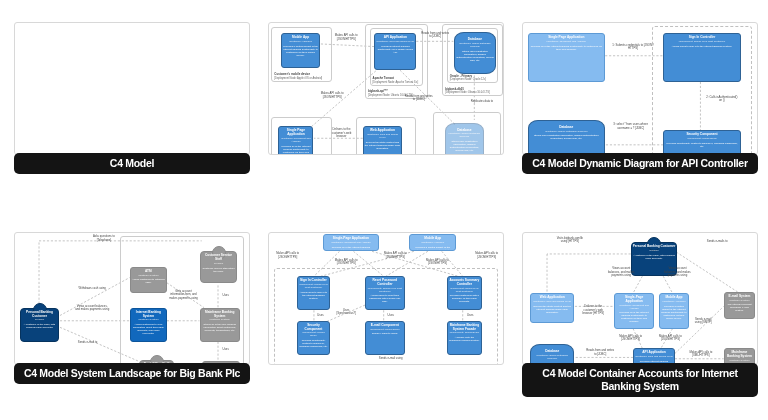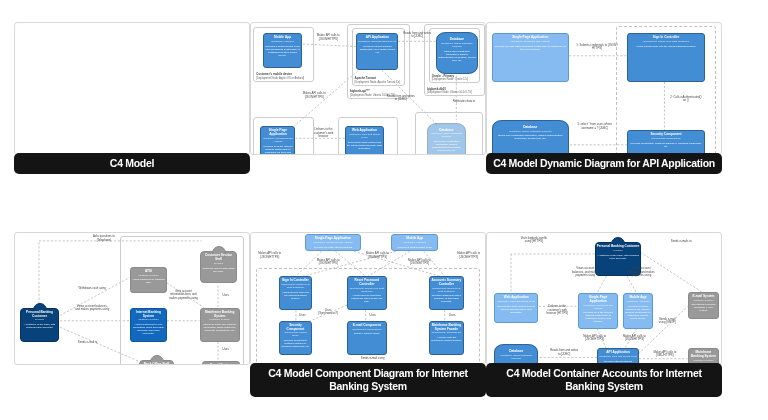"C4 Model" .row { gap: none -> 18px }
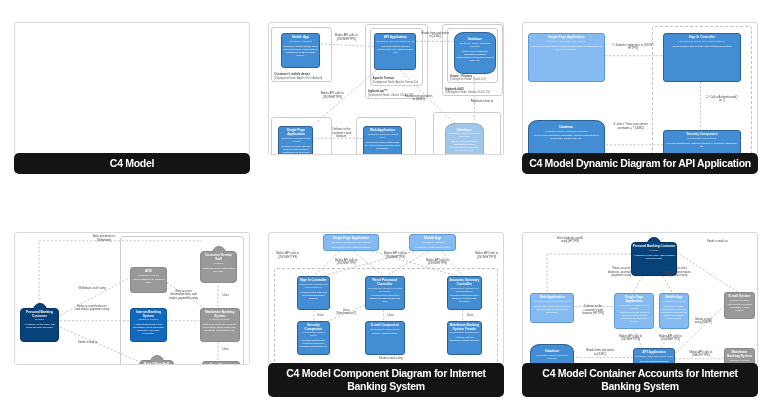"C4 Model Dynamic Diagram for" div.caption { text: Application -> Controller }
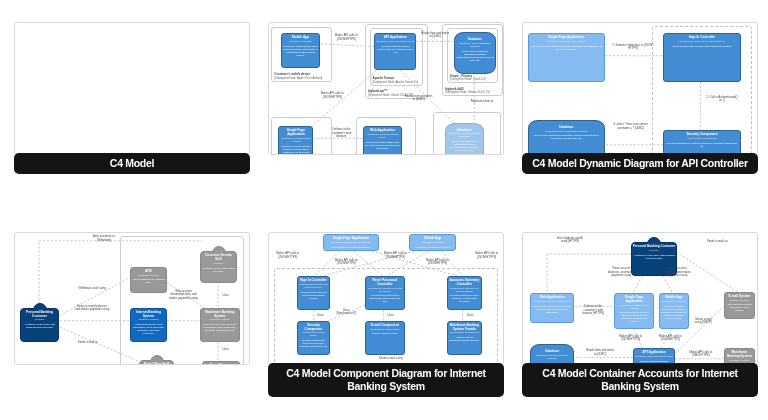"C4 Model System Landscape for" div.caption { html: none -> <div>C4 Model System Landscape for Big Bank Plc</div> }
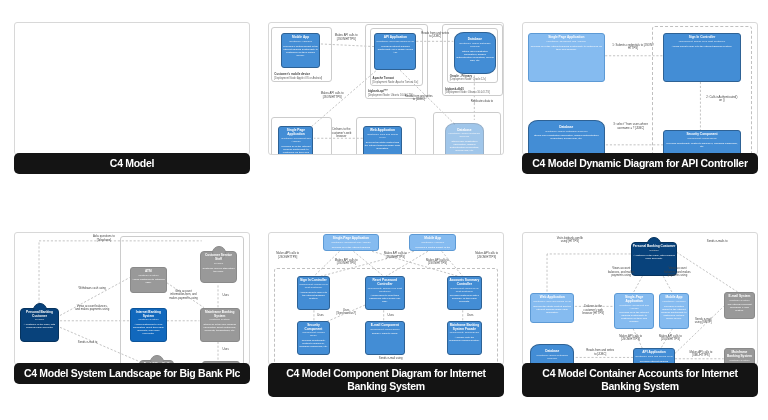"C4 Model Component Diagram for" div.caption { html: <div>C4 Model Component Diagram for Internet Banking System</div> -> none }
